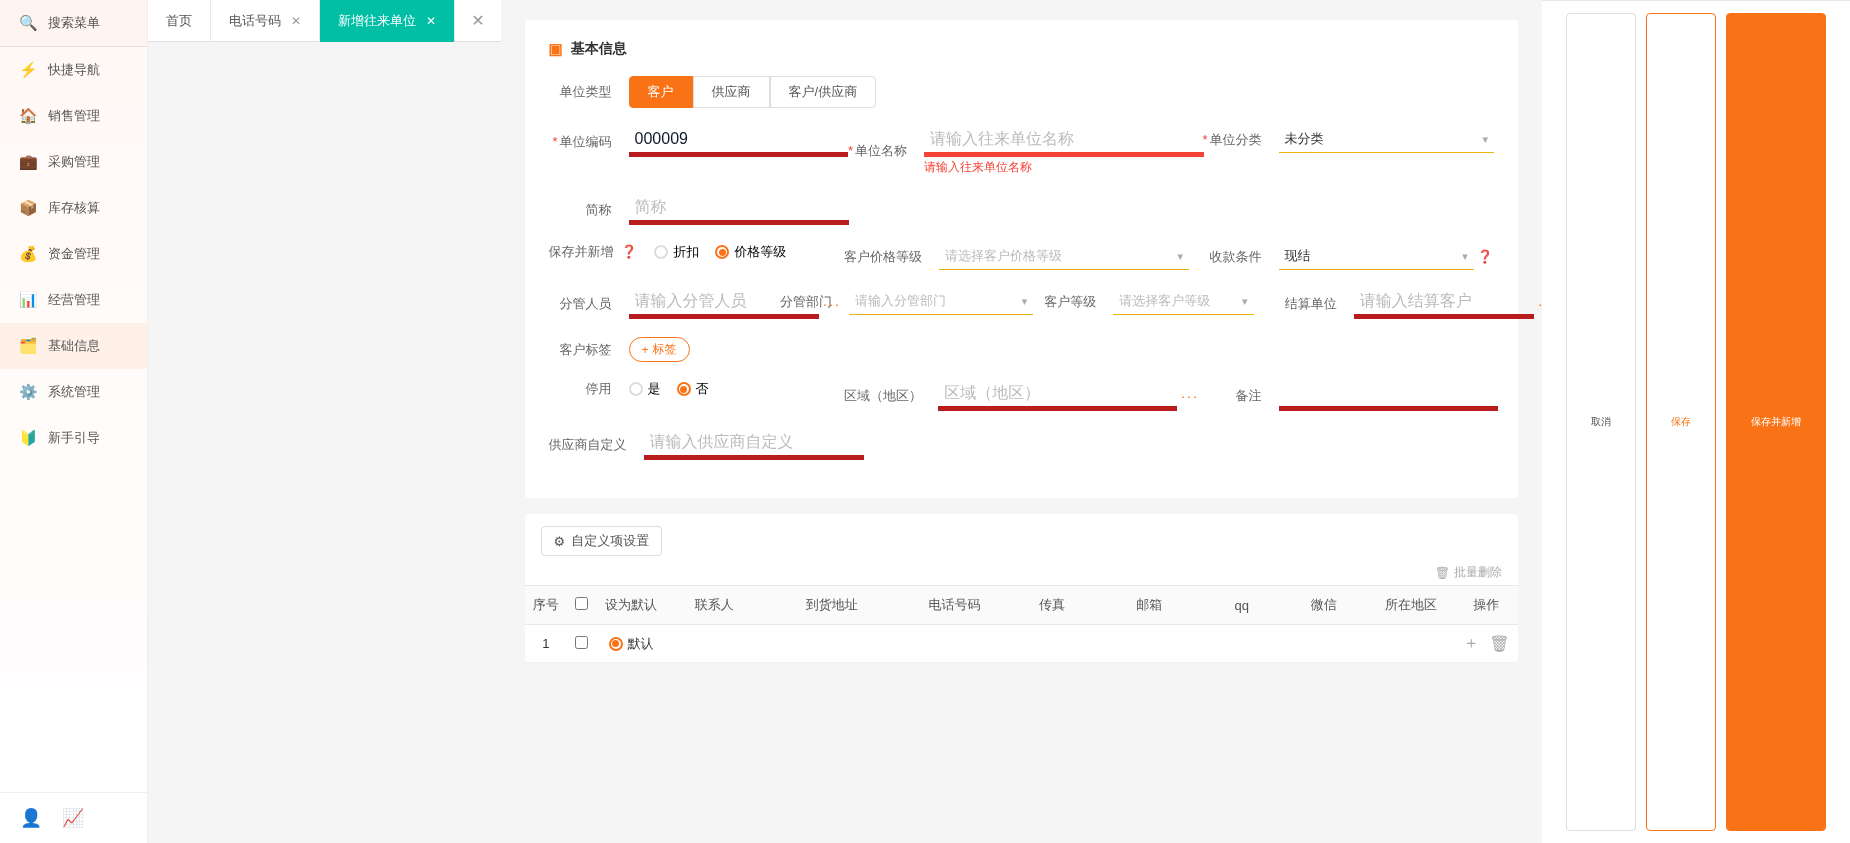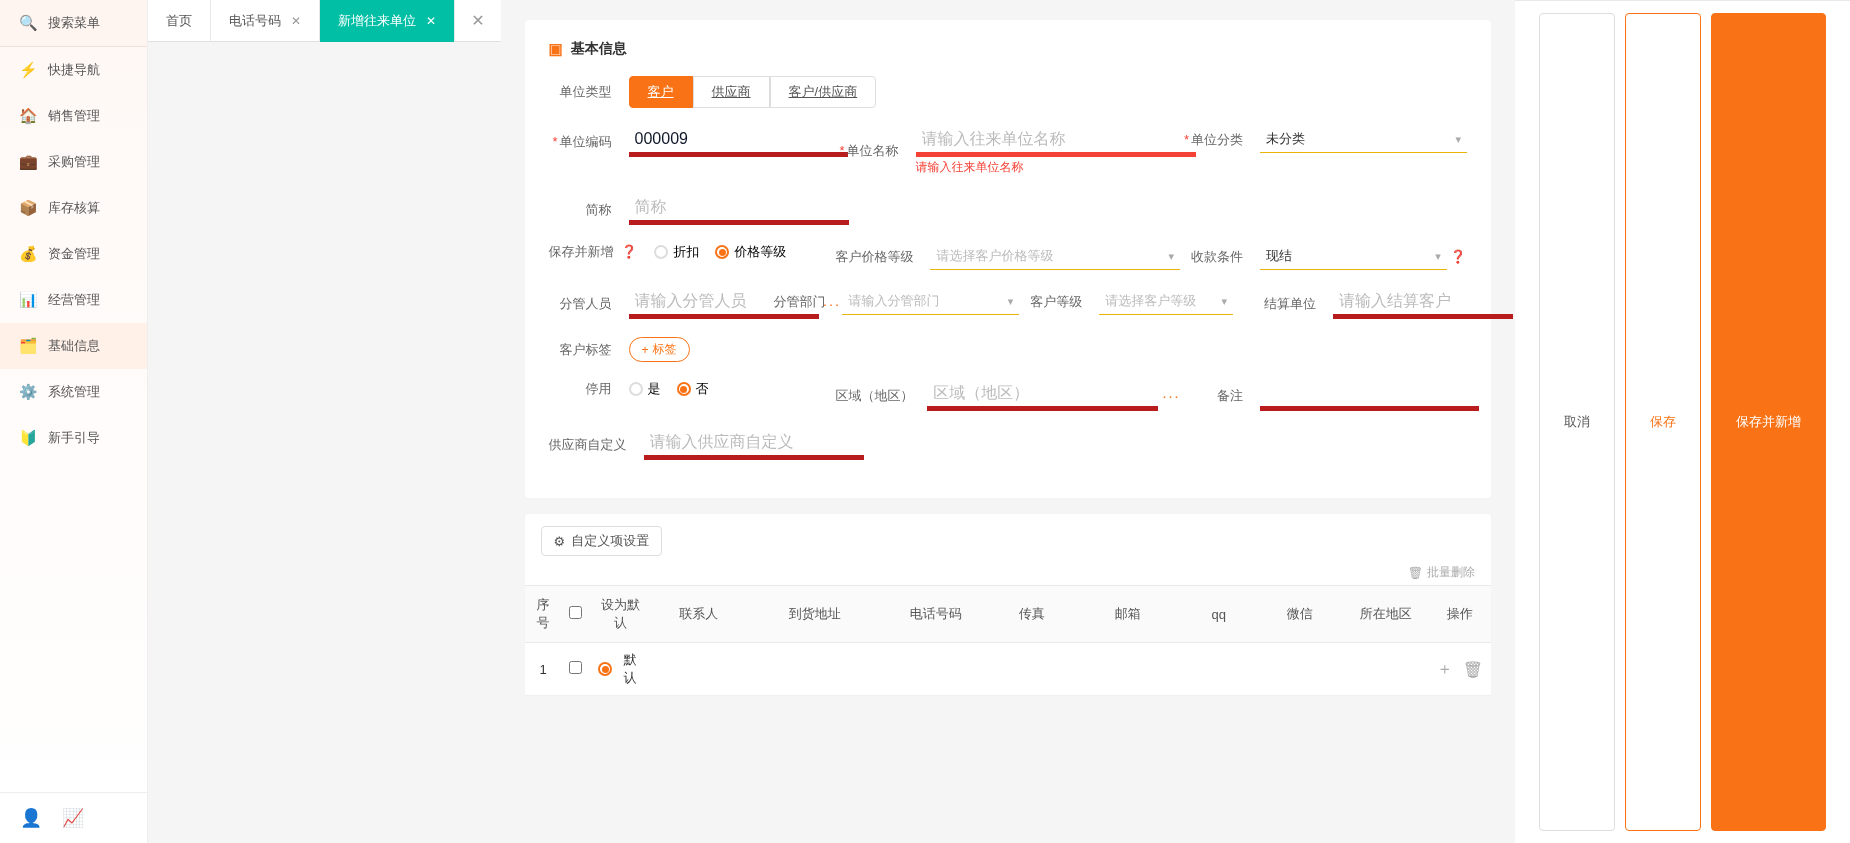"客户" .unit-type-btn { text-decoration: underline -> none }
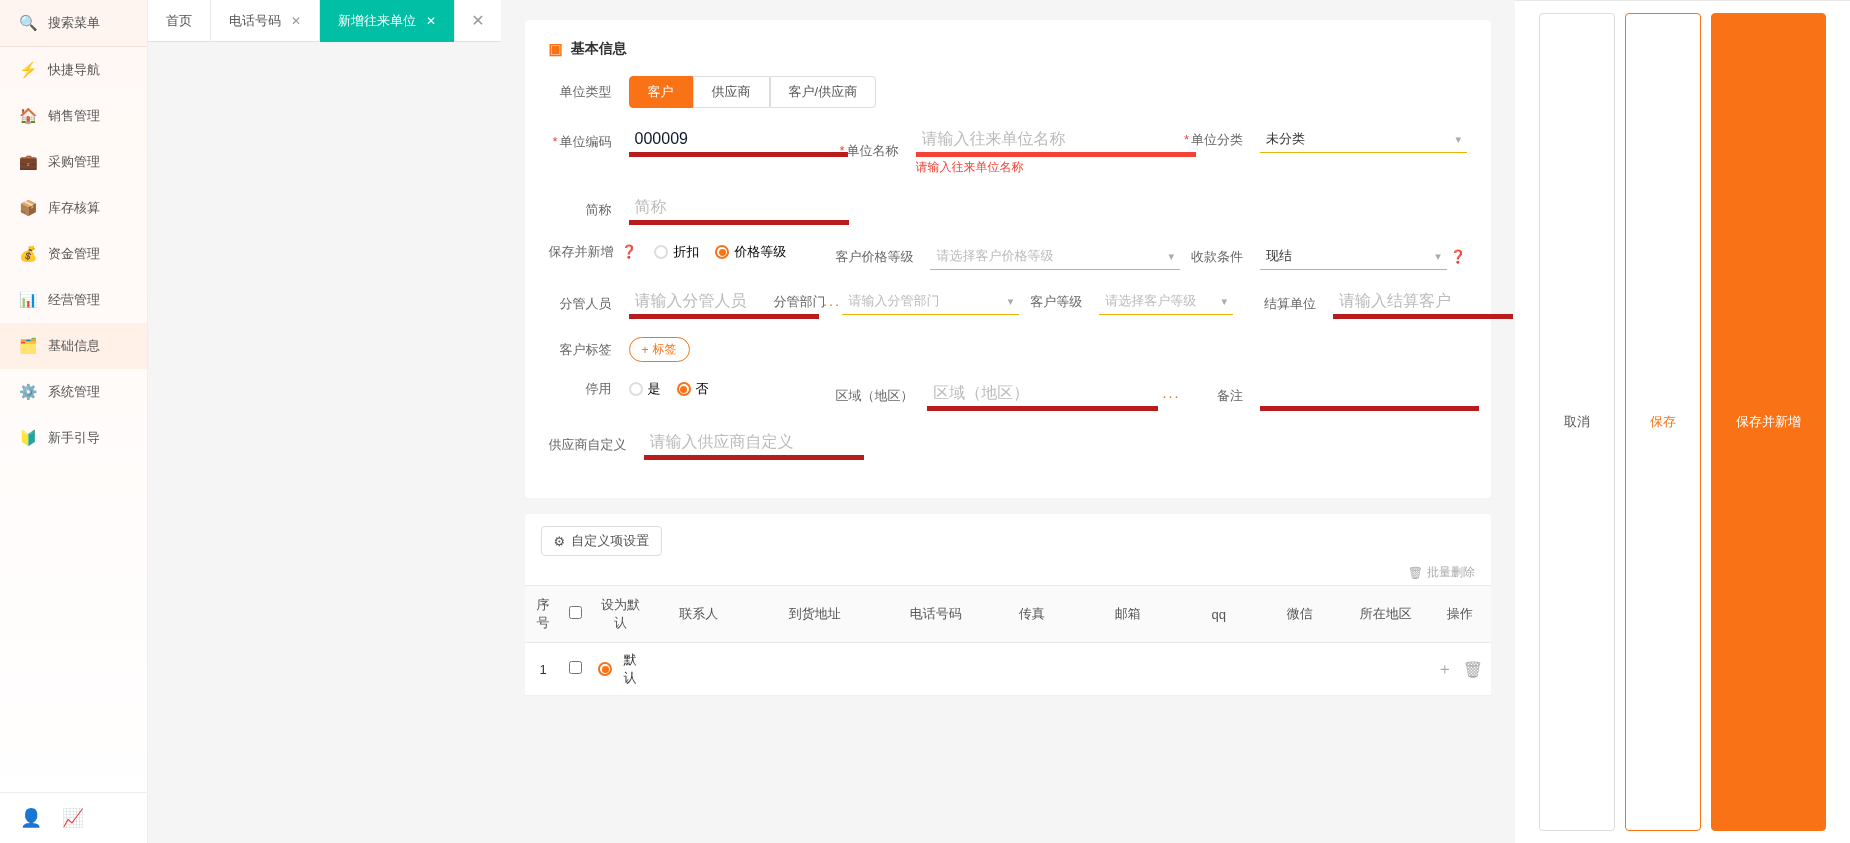"取消" .btn { font-size: 13px -> 10px }
